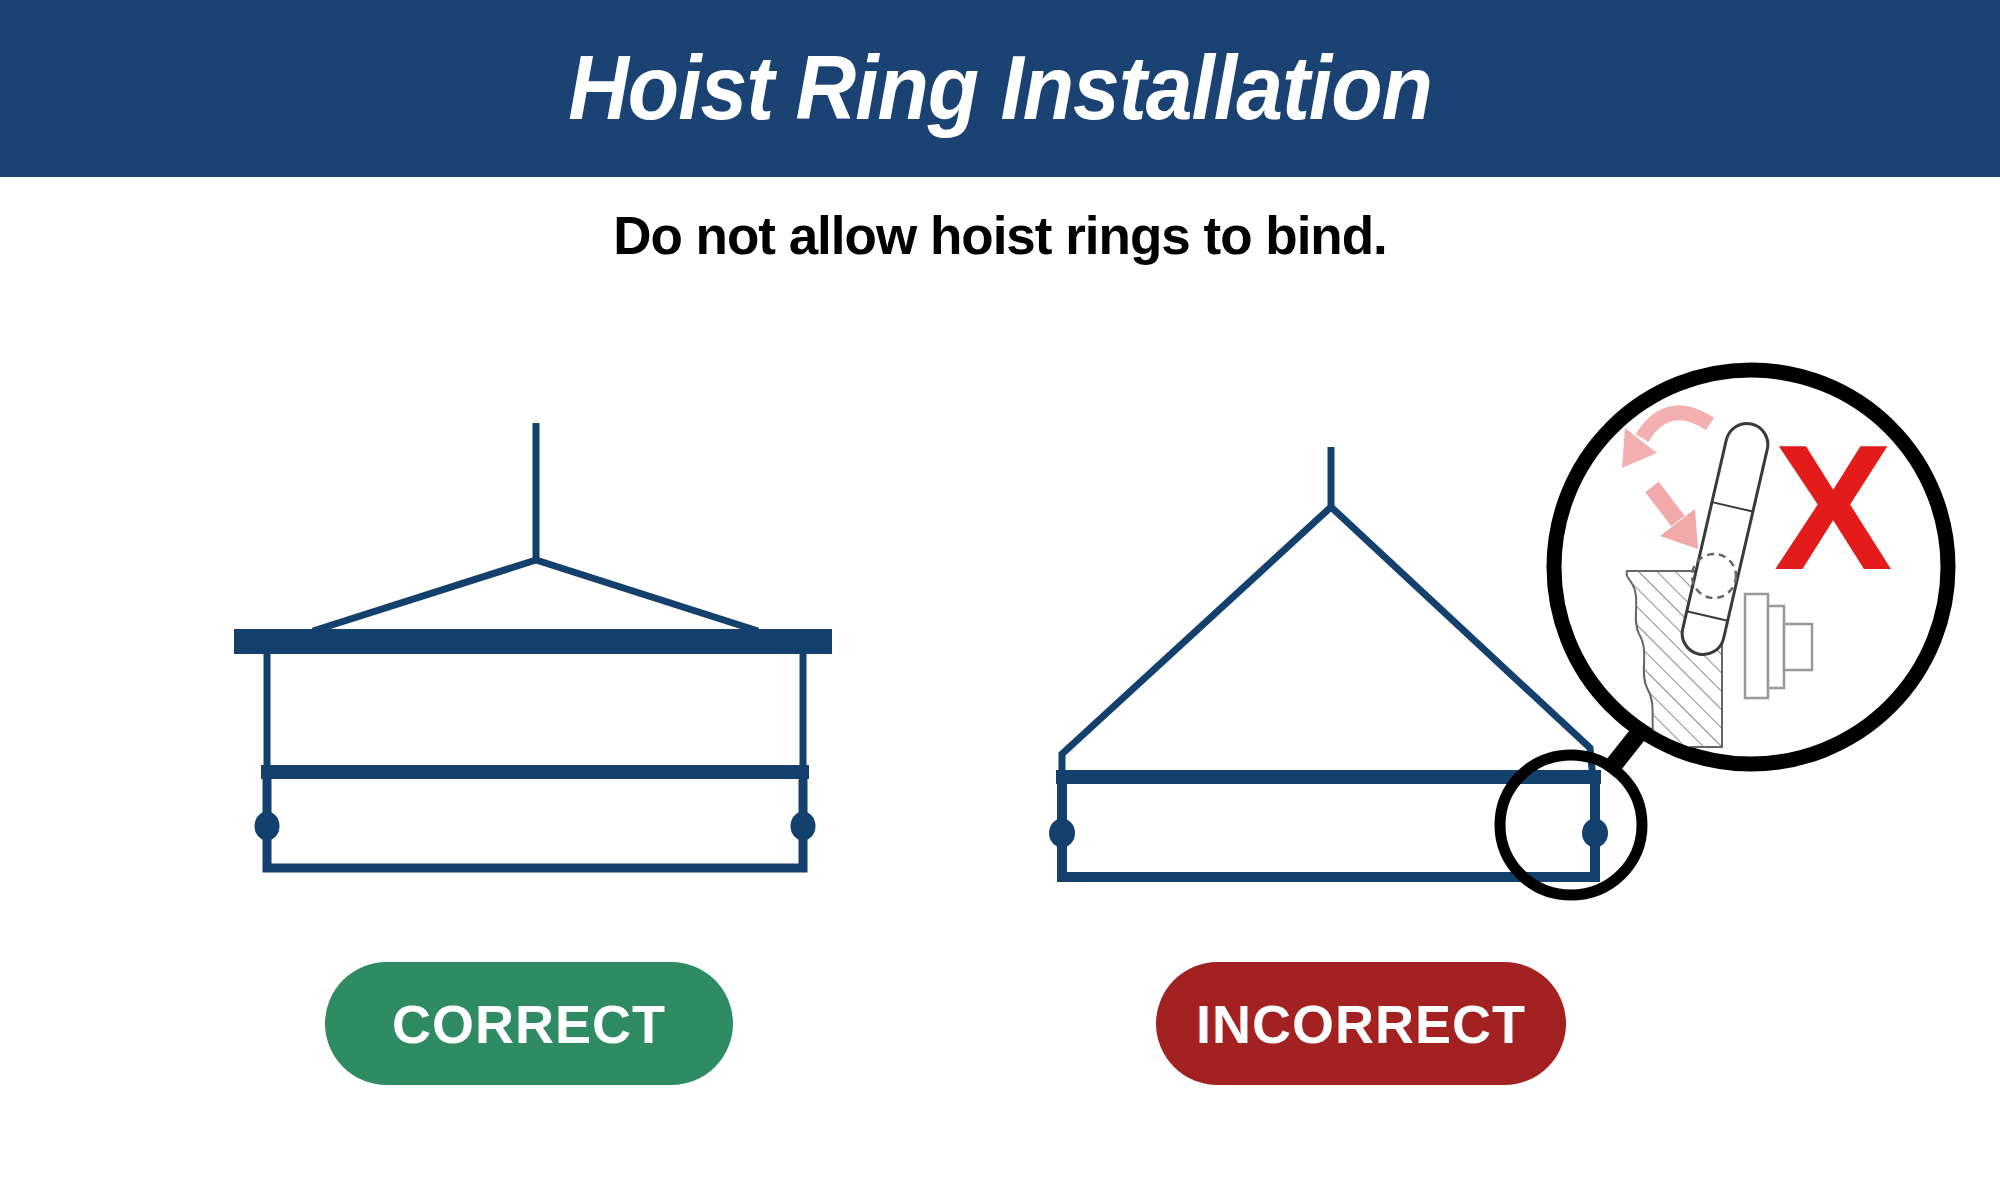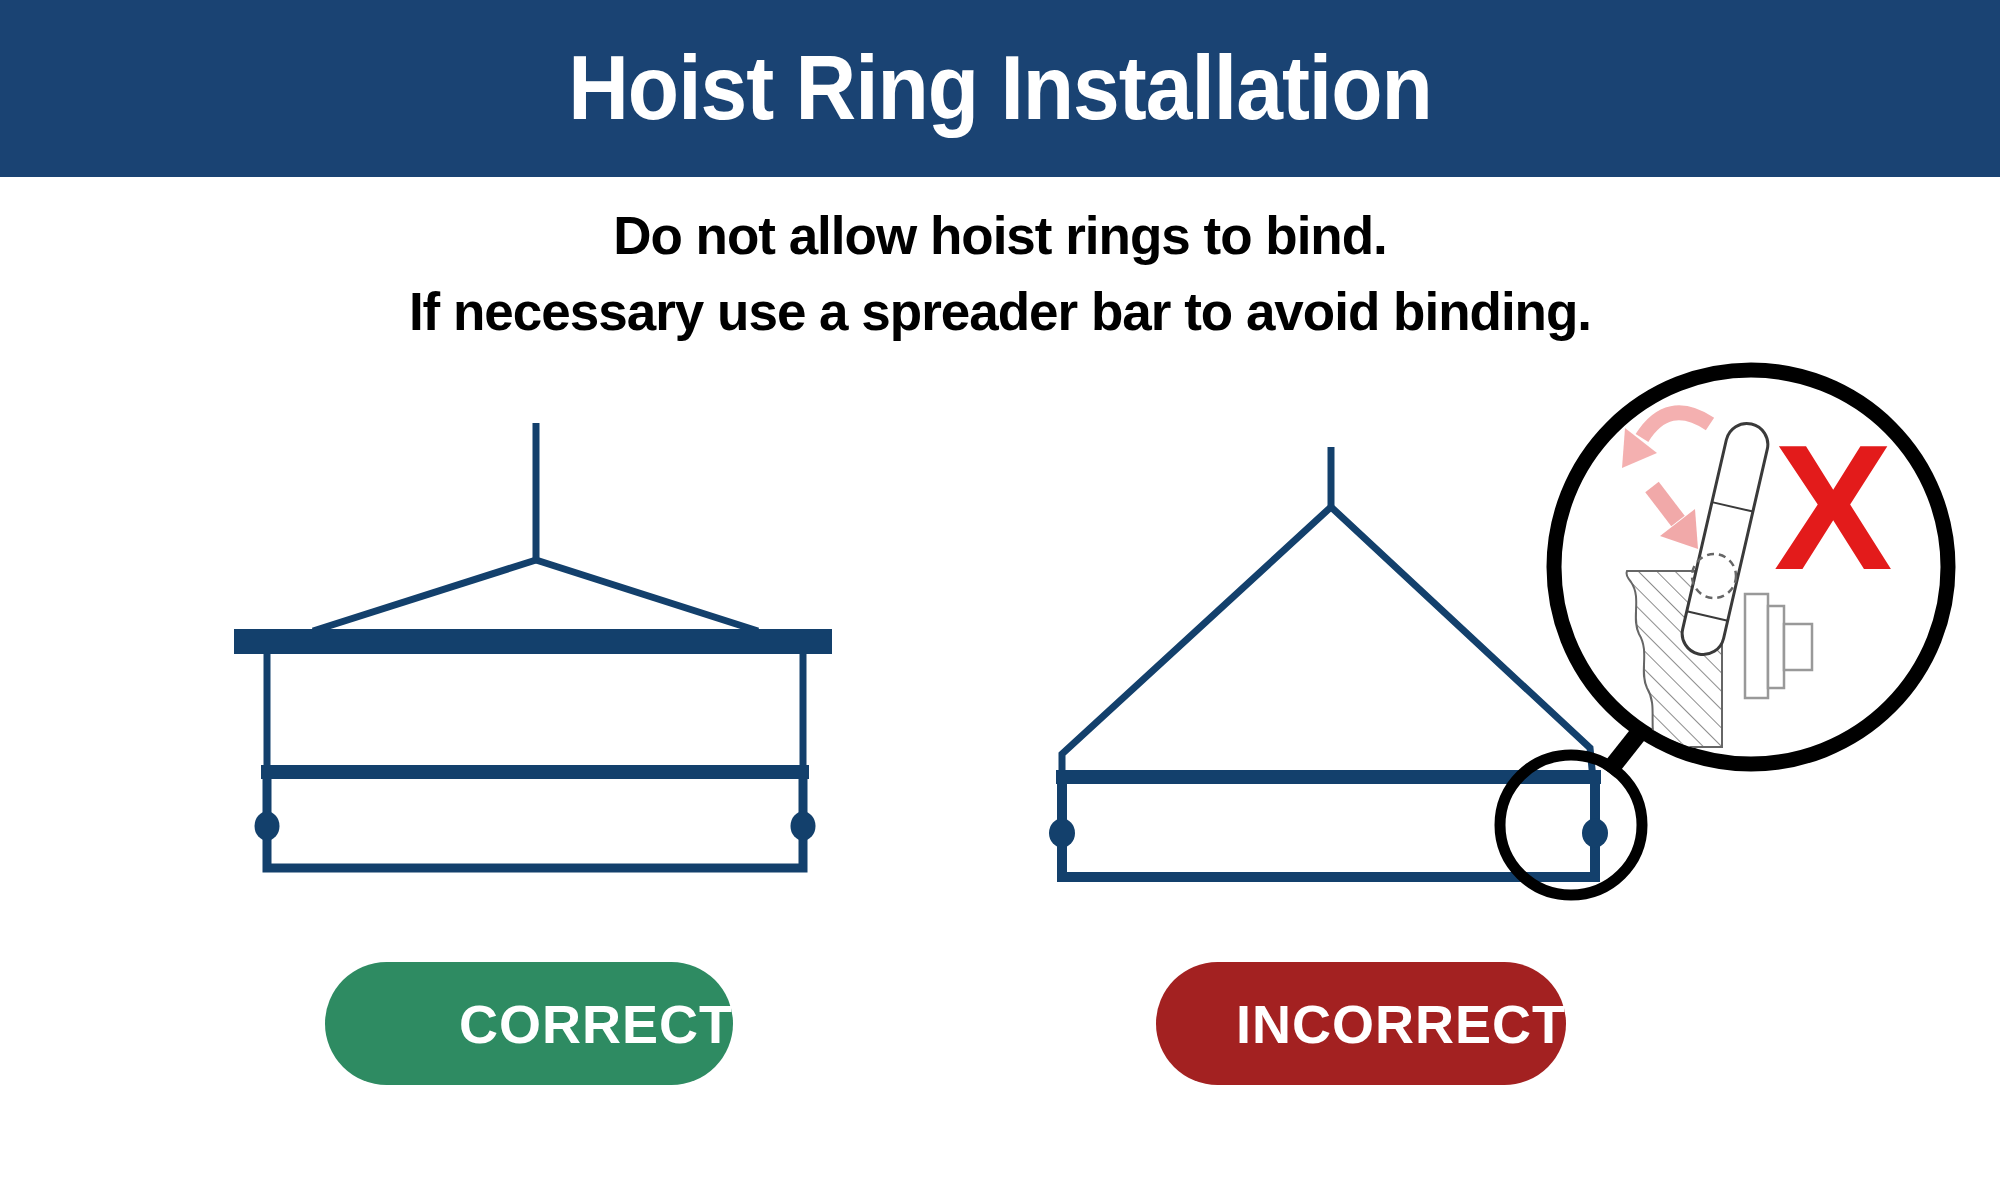"Hoist Ring Installation" .header { font-style: none -> italic }
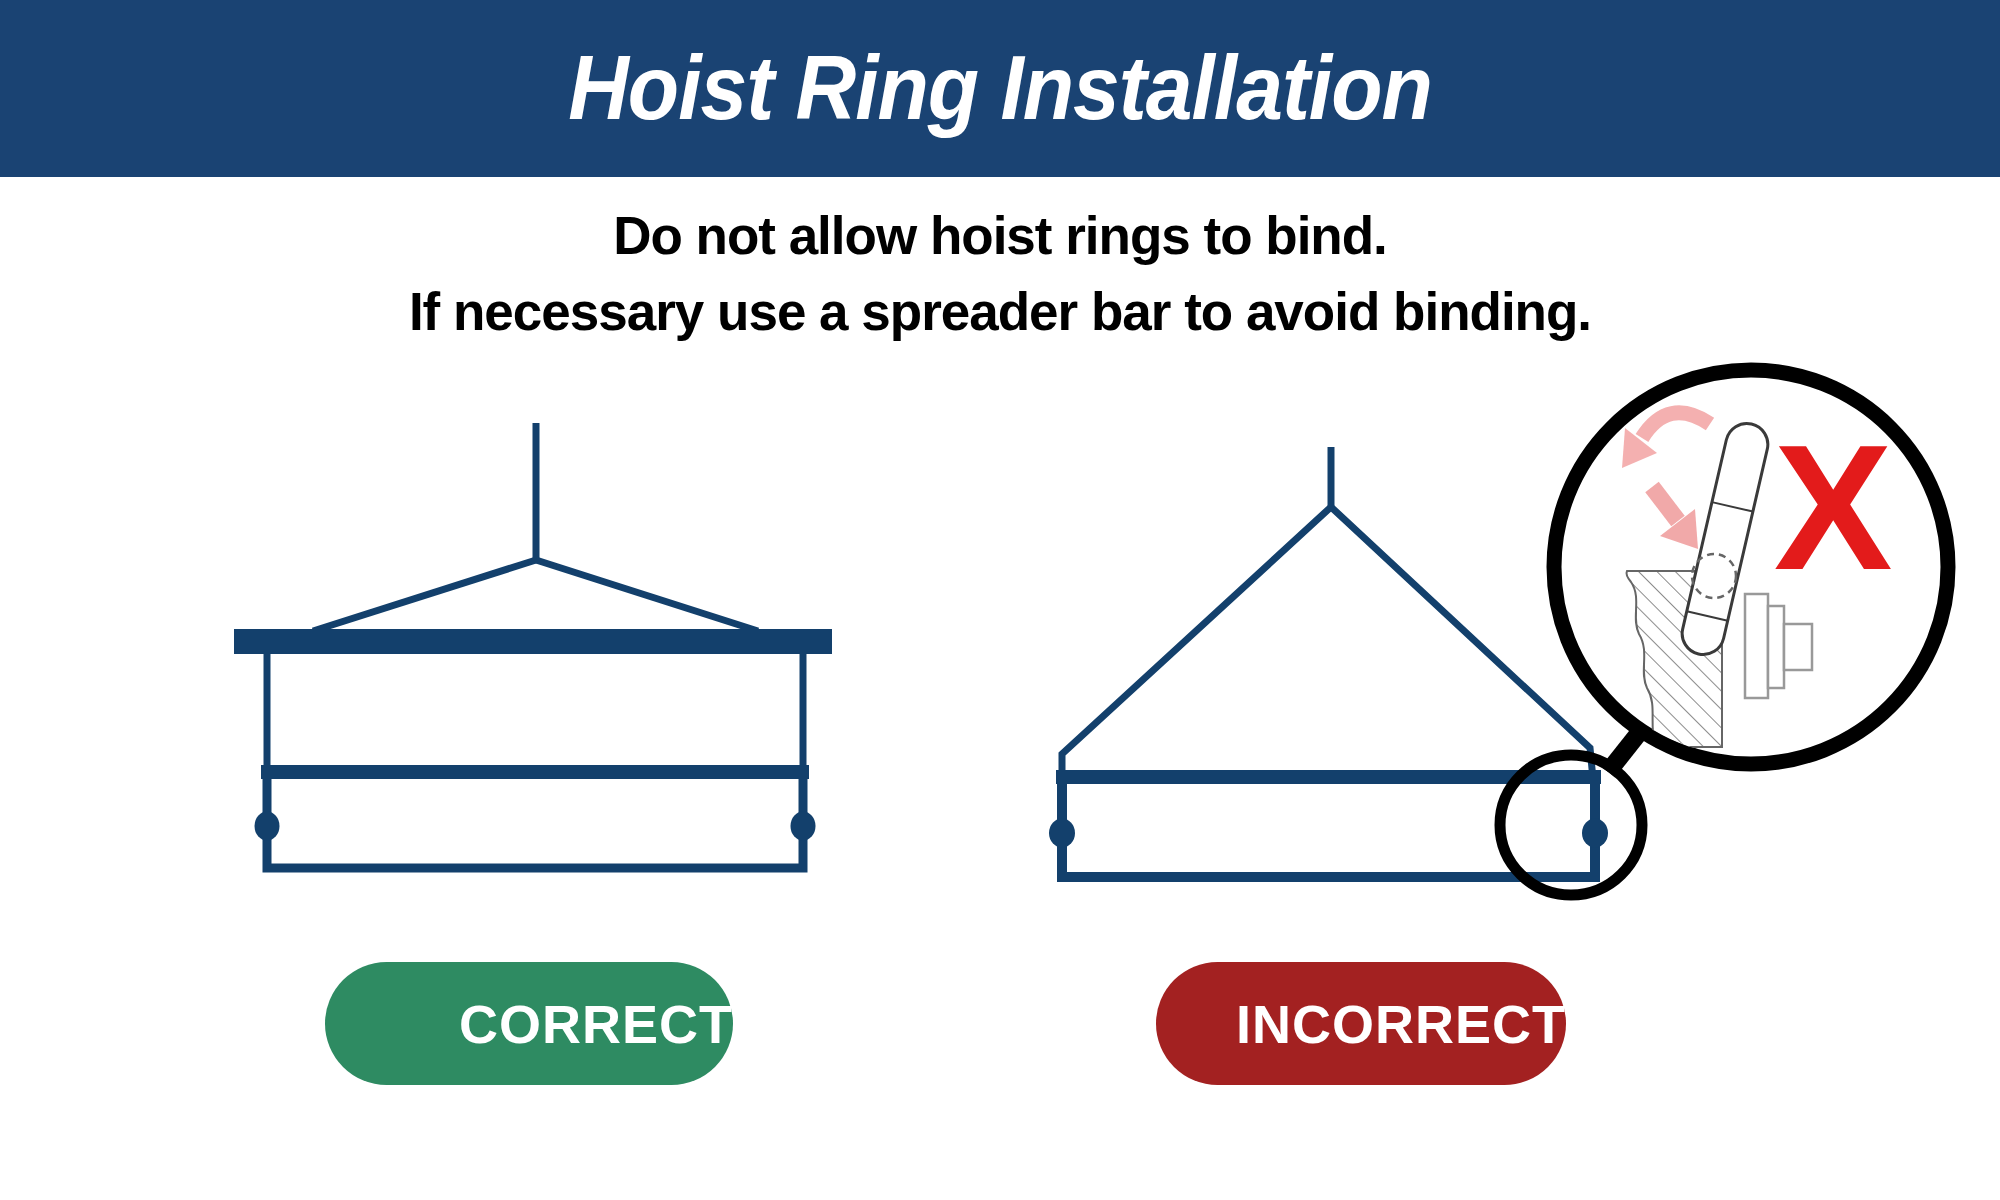"If necessary use a spreader" div { html: <div>If necessary use a spreader bar to avoid binding.</div> -> none }
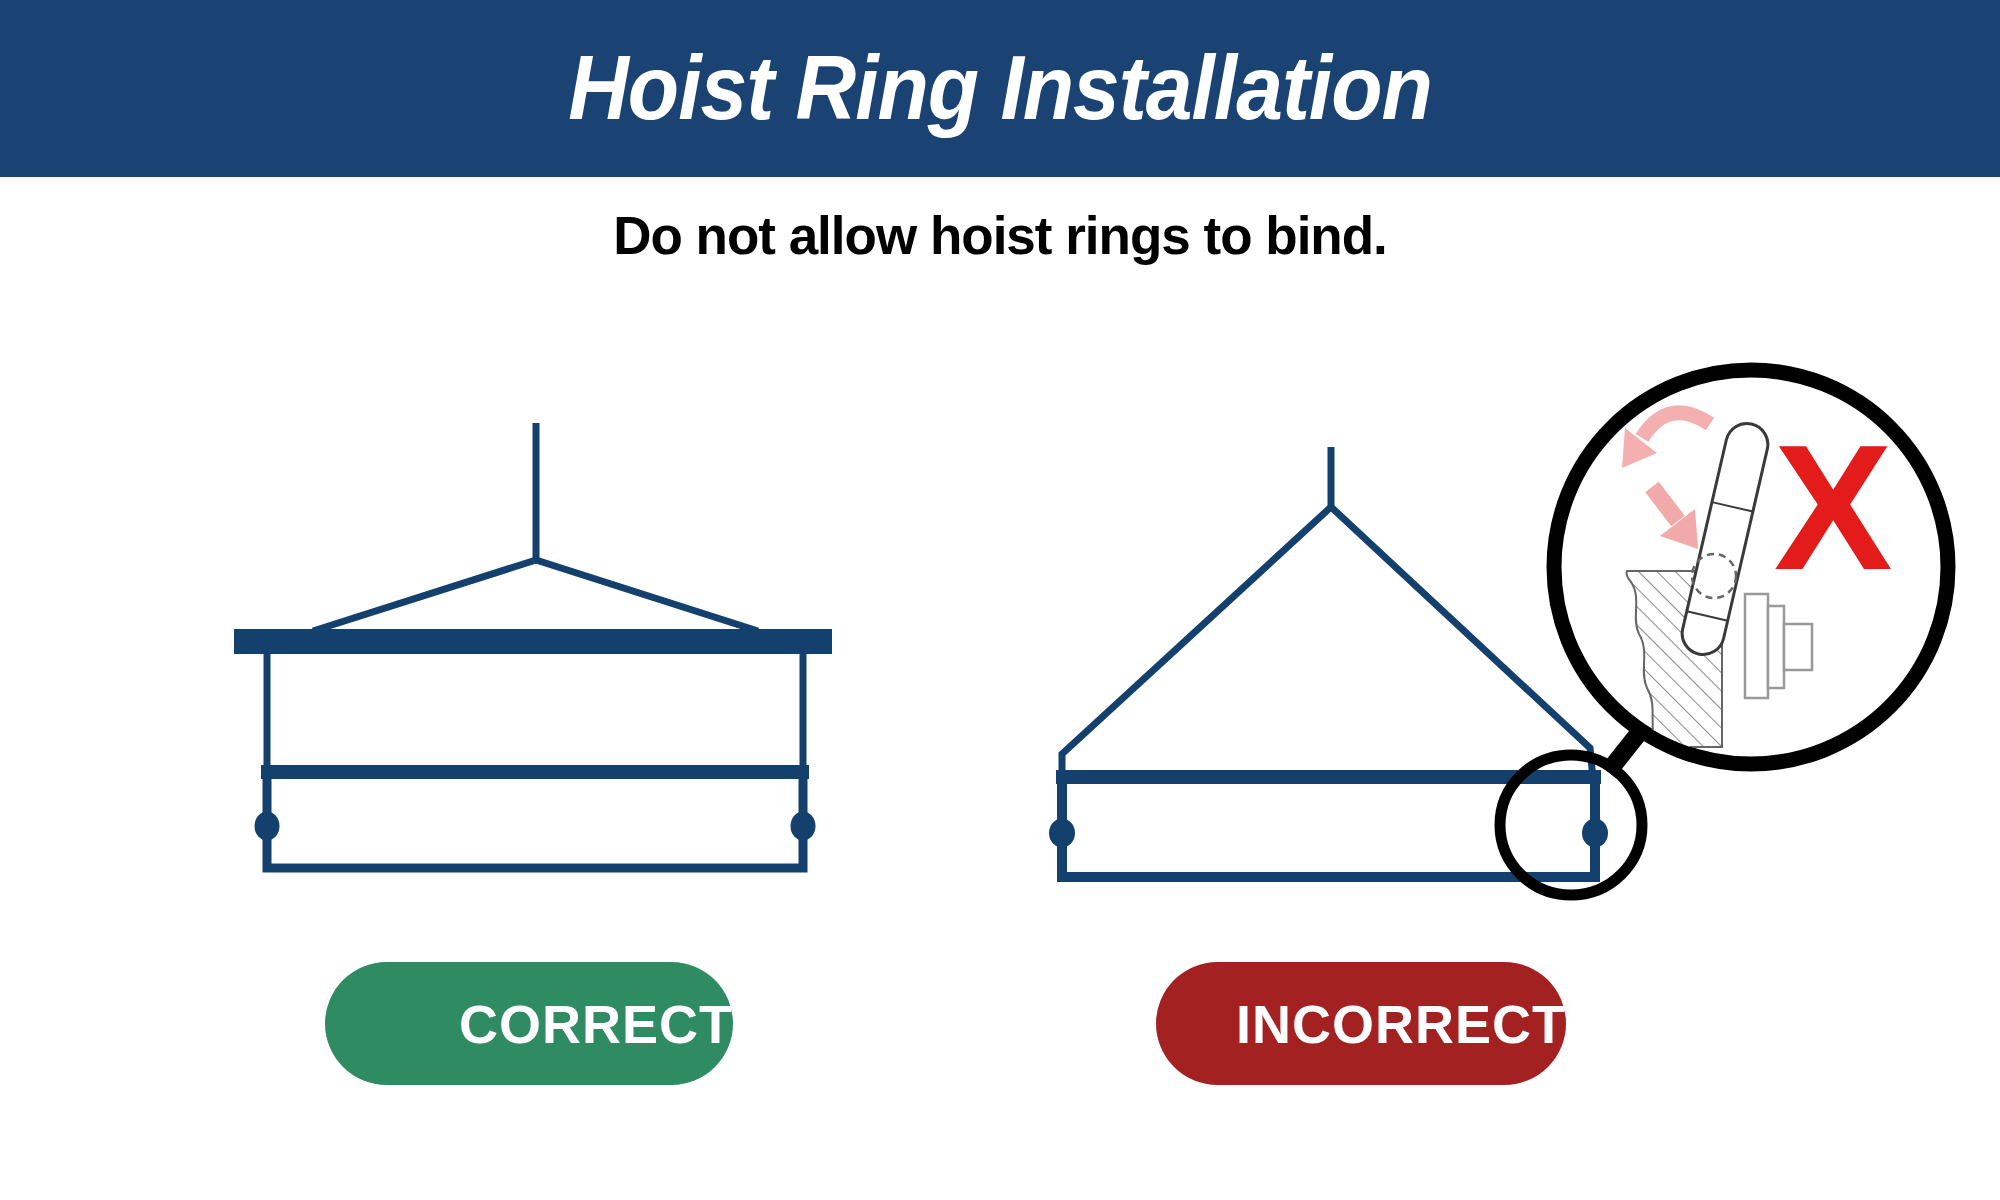"CORRECT" .badge { justify-content: flex-end -> center }
